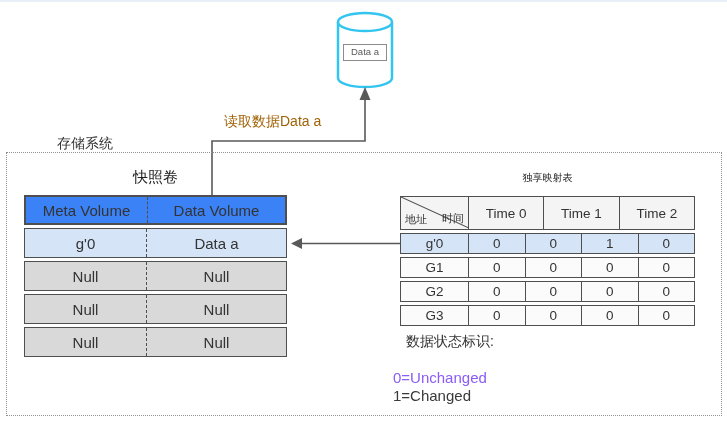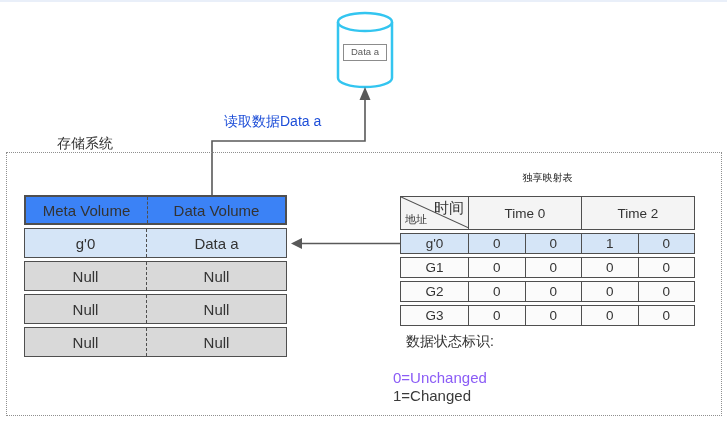"读取数据Data a" .read-label { color: #1d4ed8 -> #a16207 }
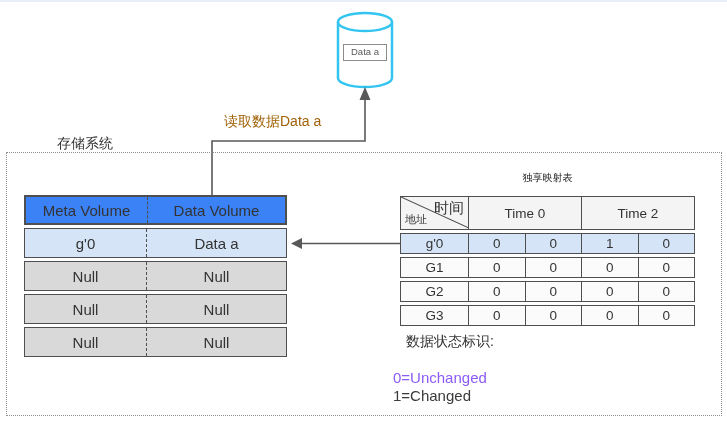"快照卷" div.snap-title { html: none -> <div>快照卷</div> }
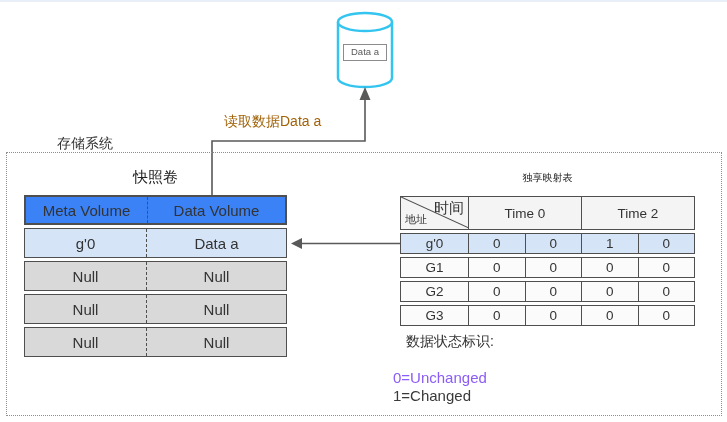"时间" .corner .t { font-size: 15px -> 11px; top: 2px -> 14px }
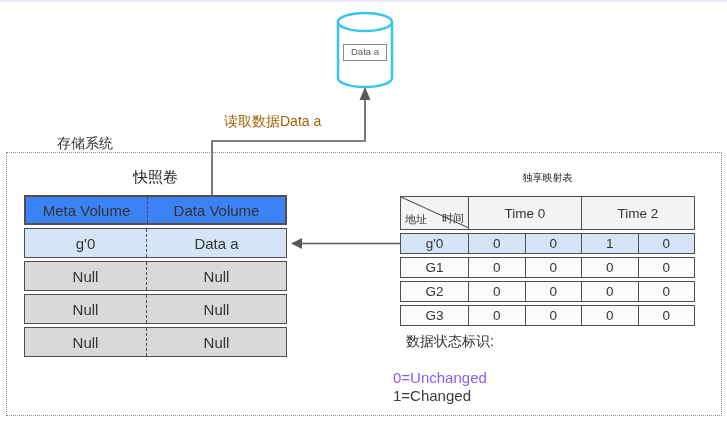"Time 1" div.map-cell { html: none -> <div>Time 1</div> }
